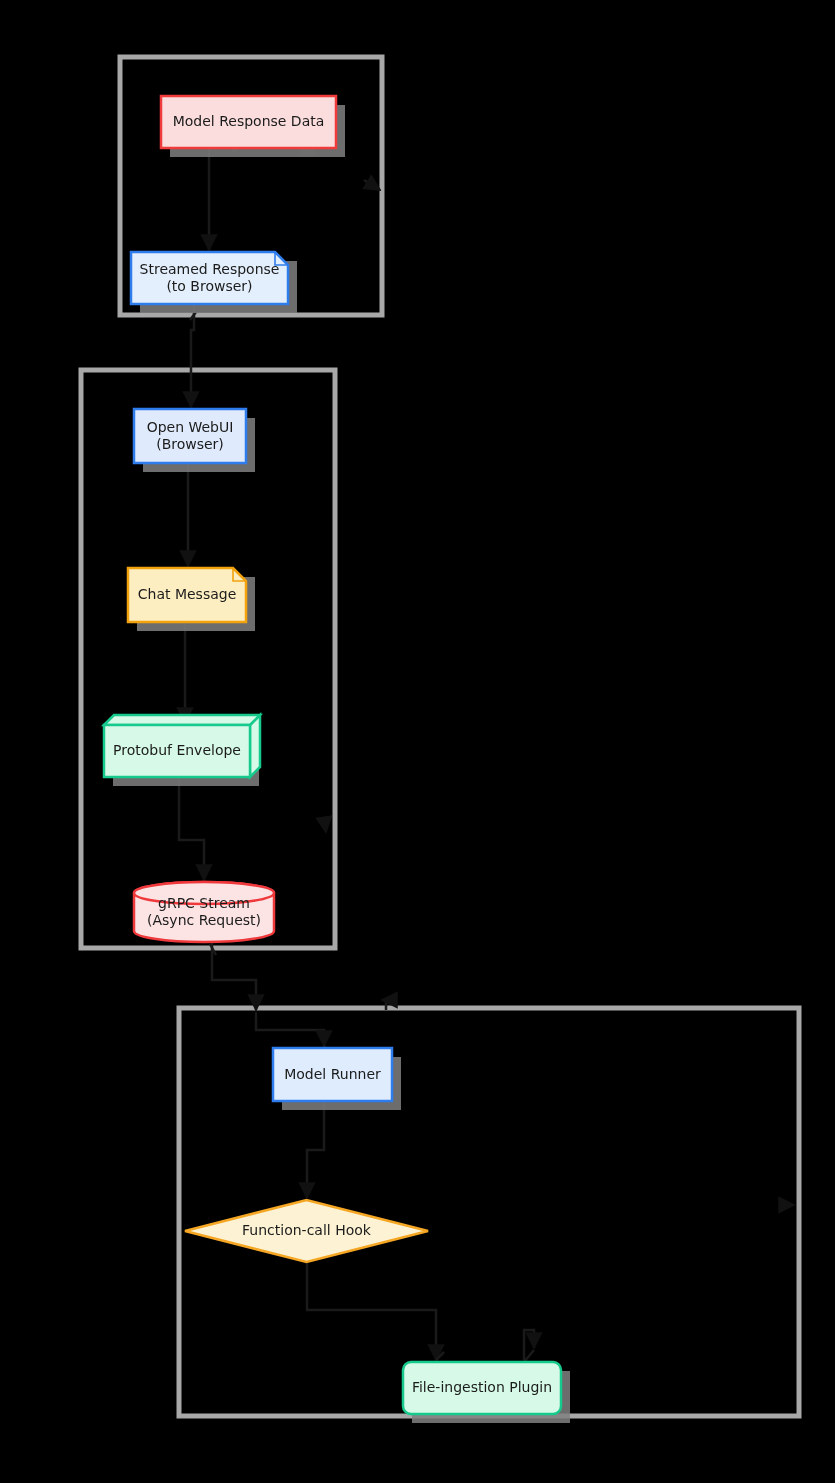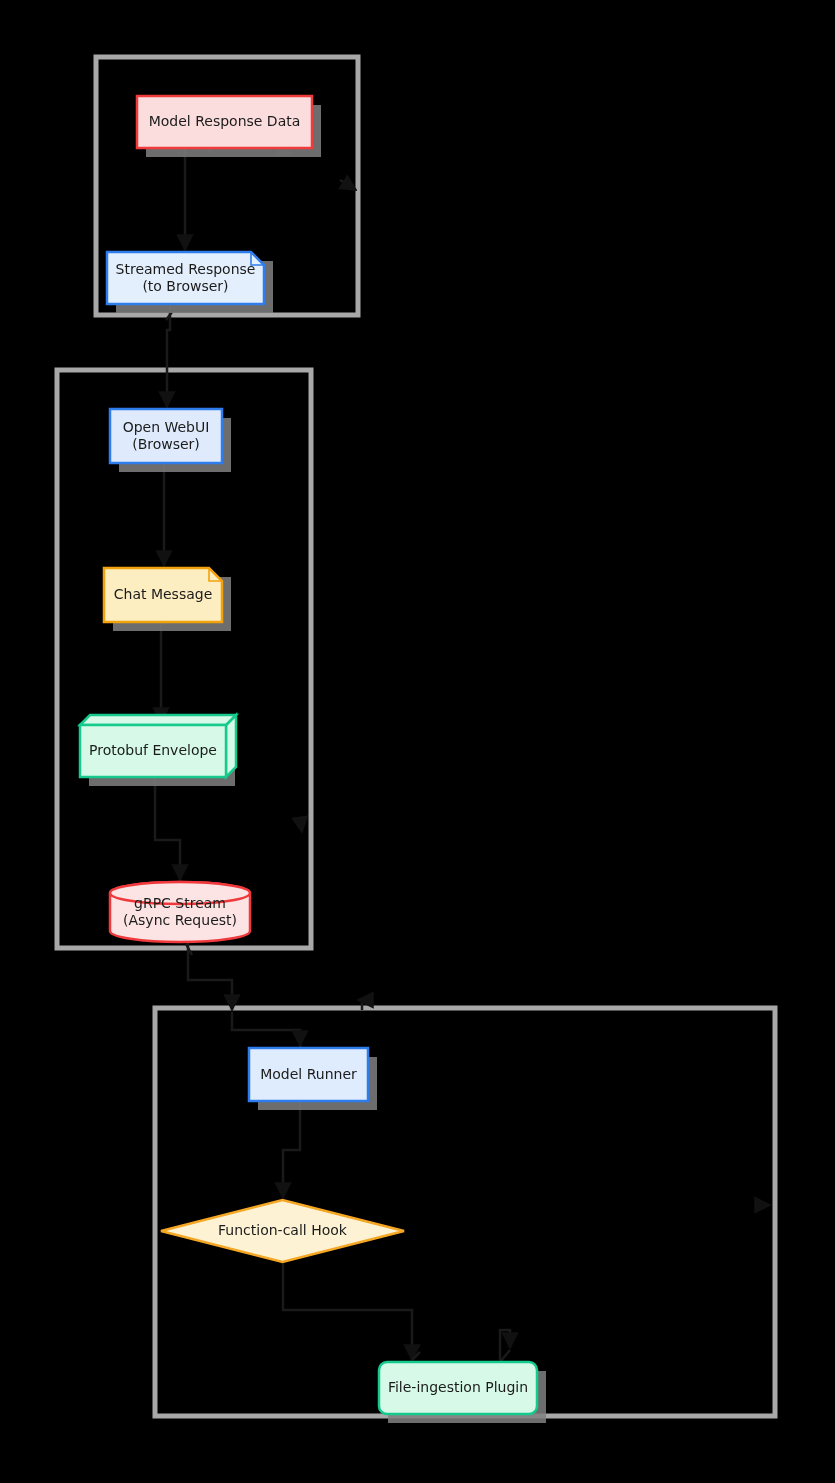"Model Response Data" #diagram-root { margin-left: none -> 24px }
